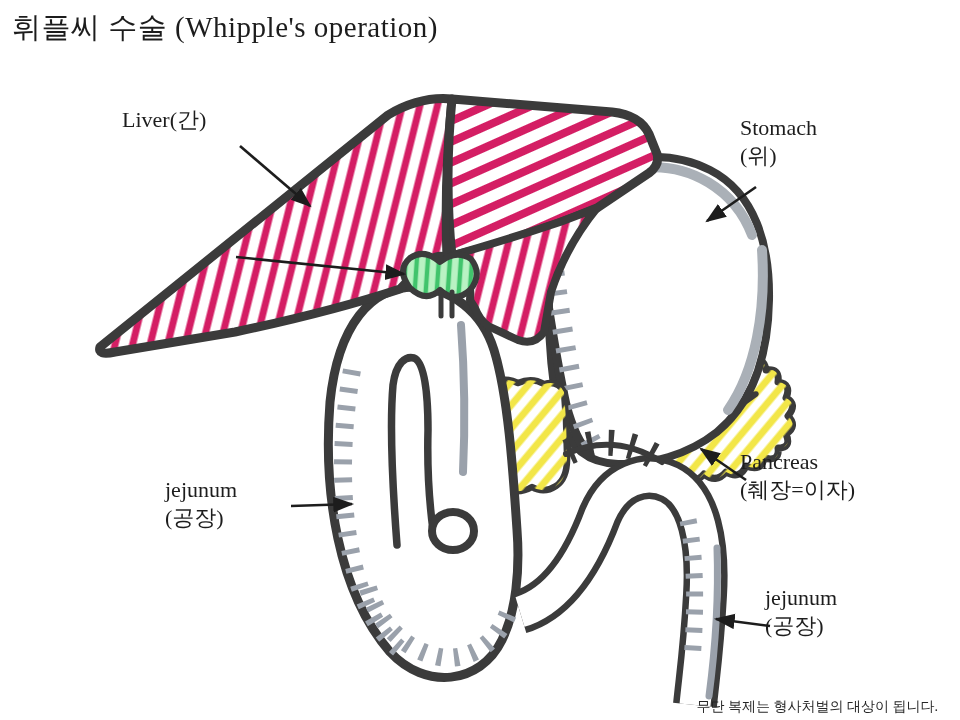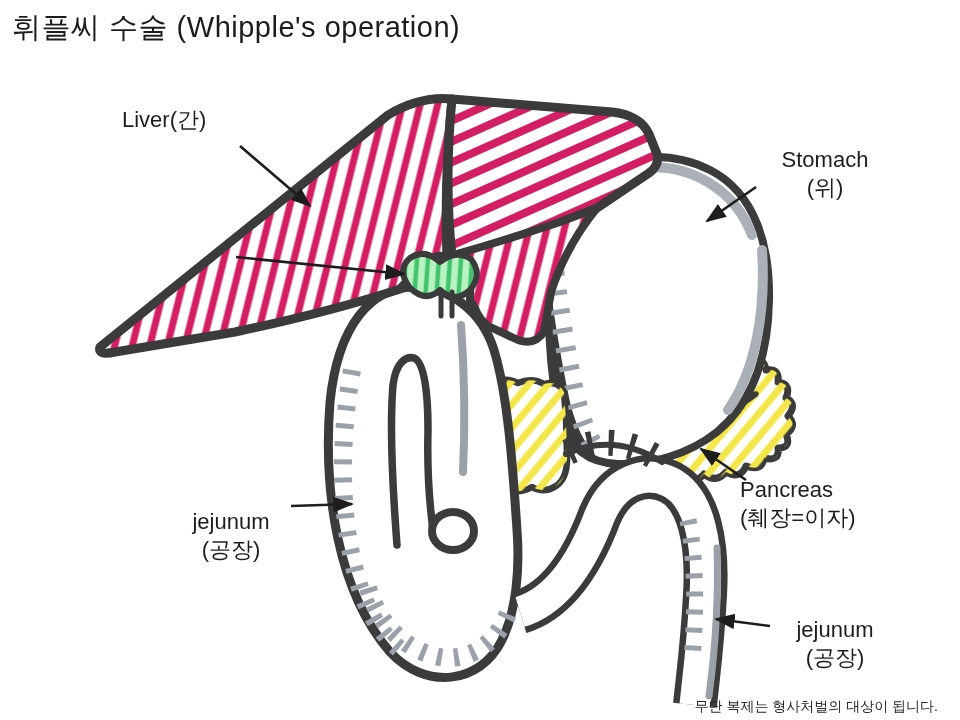"휘플씨 수술 (Whipple's operation)" .canvas { font-family: Liberation Sans, sans-serif -> Liberation Serif, serif }
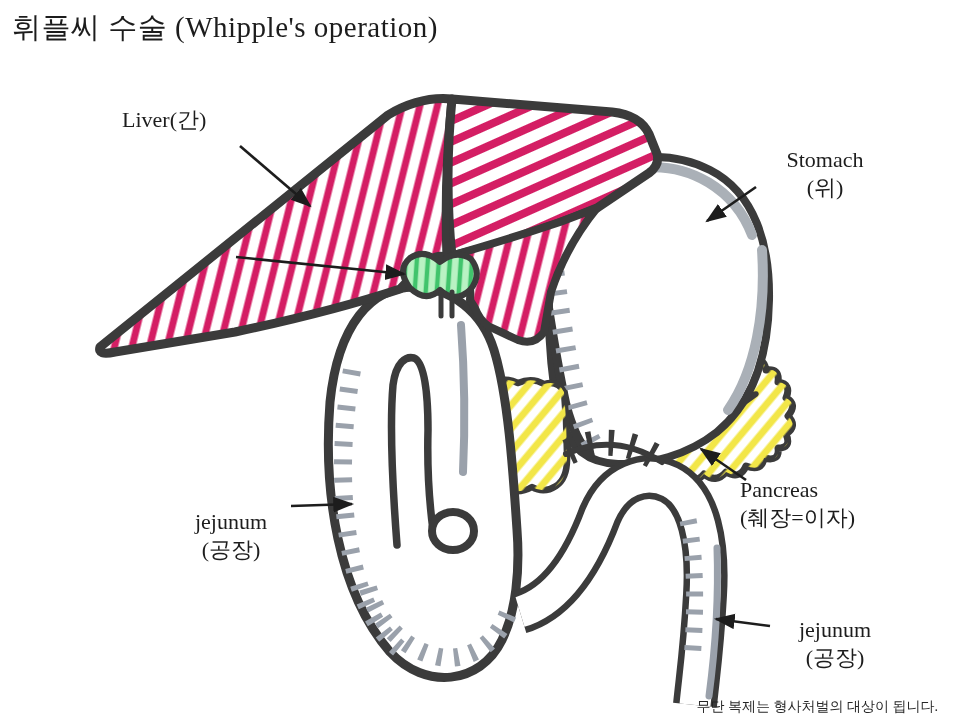"Stomach" .center { margin-top: 32px -> none; text-align: center -> left }
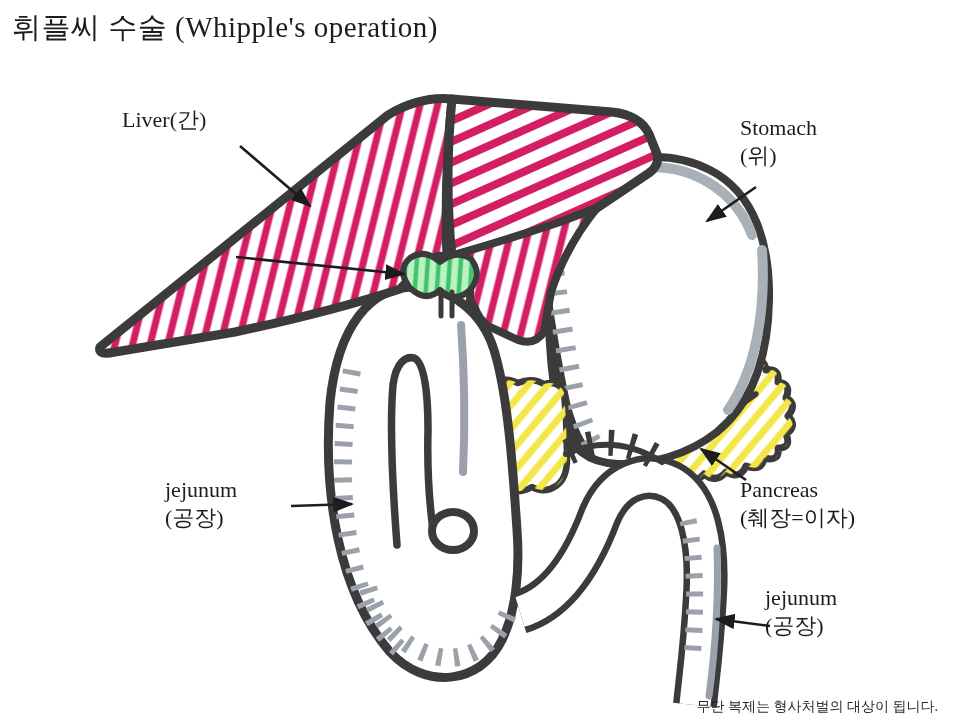"Pancreas" .lbl-pancreas { top: 476px -> 448px }
